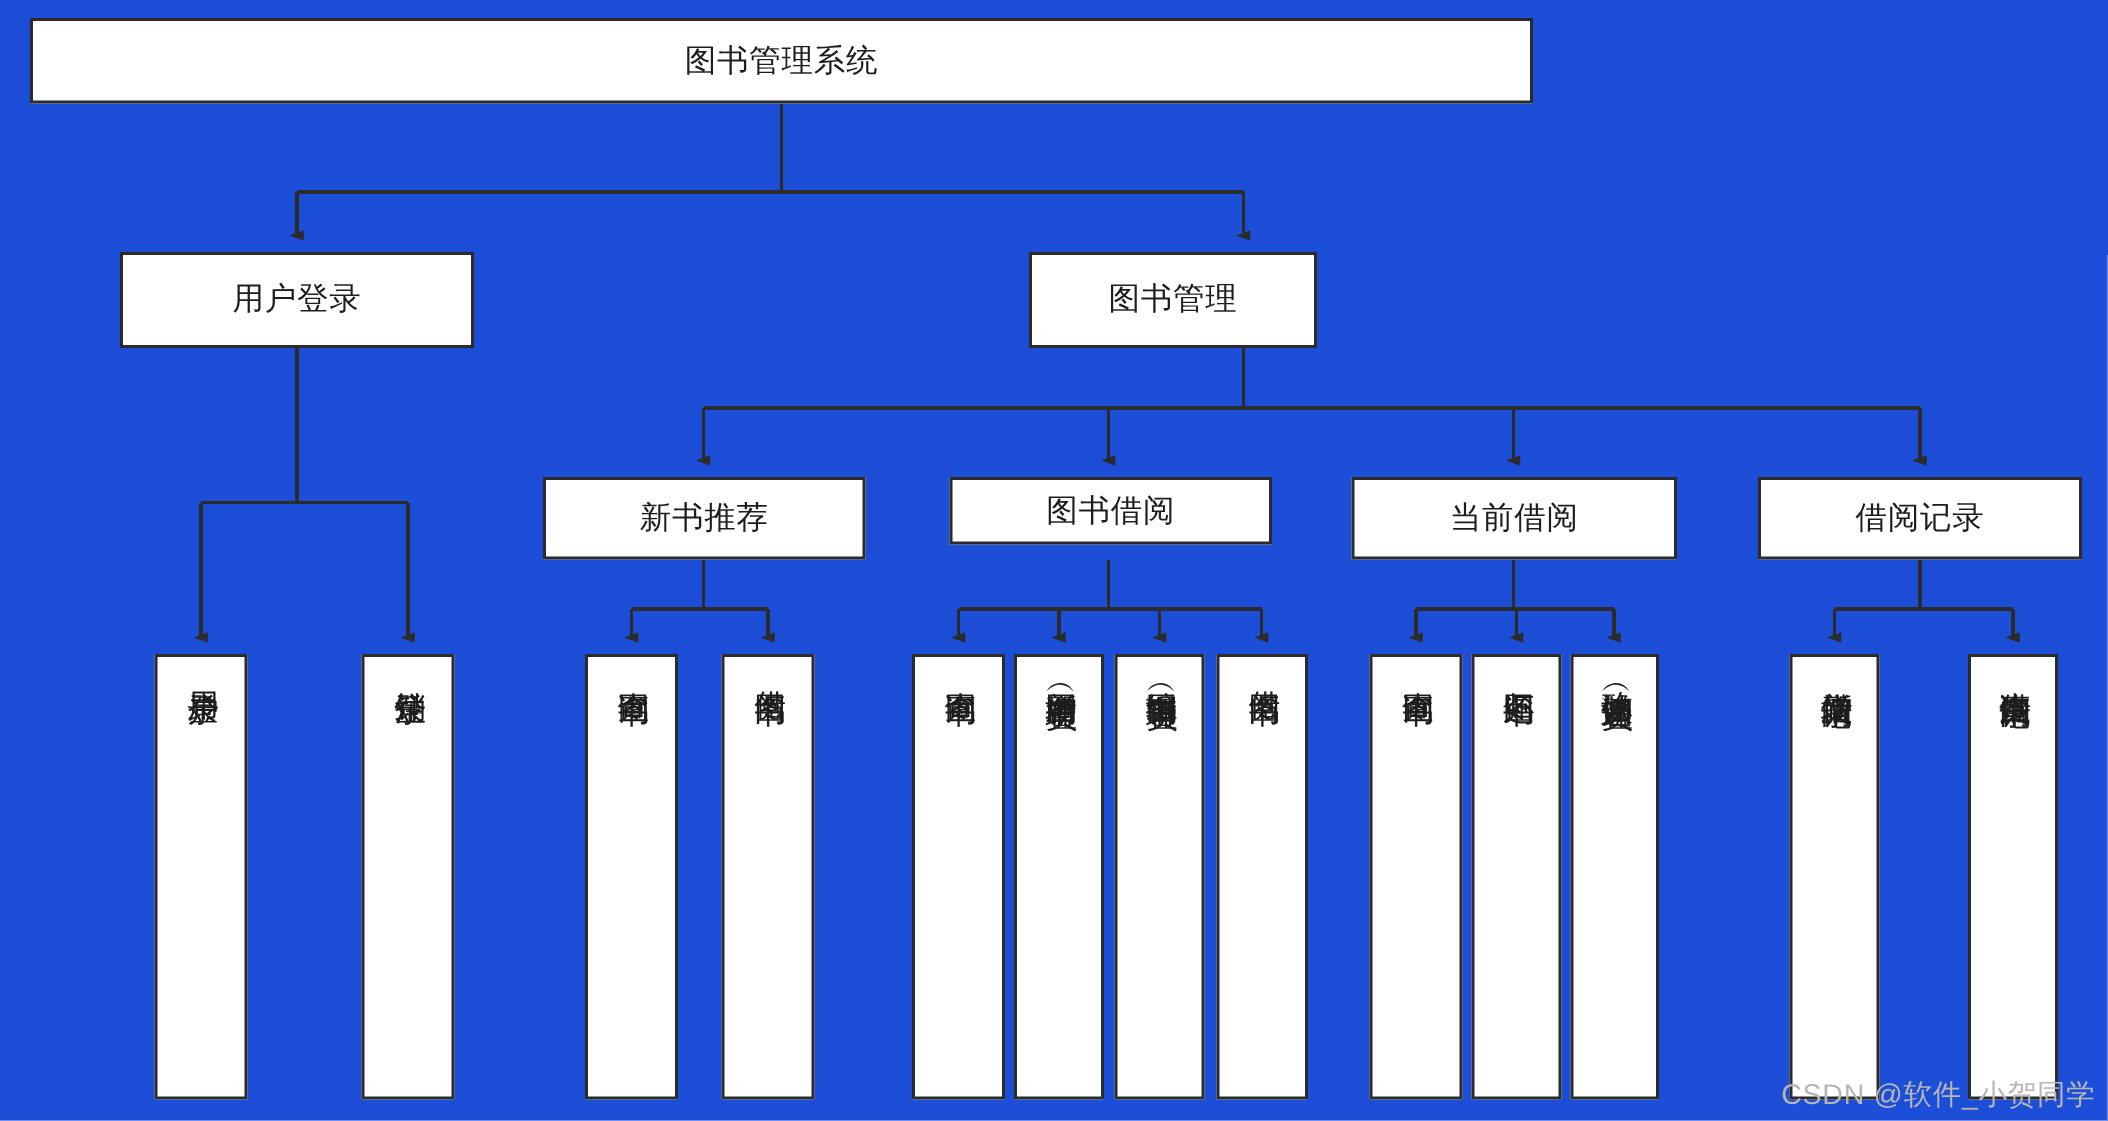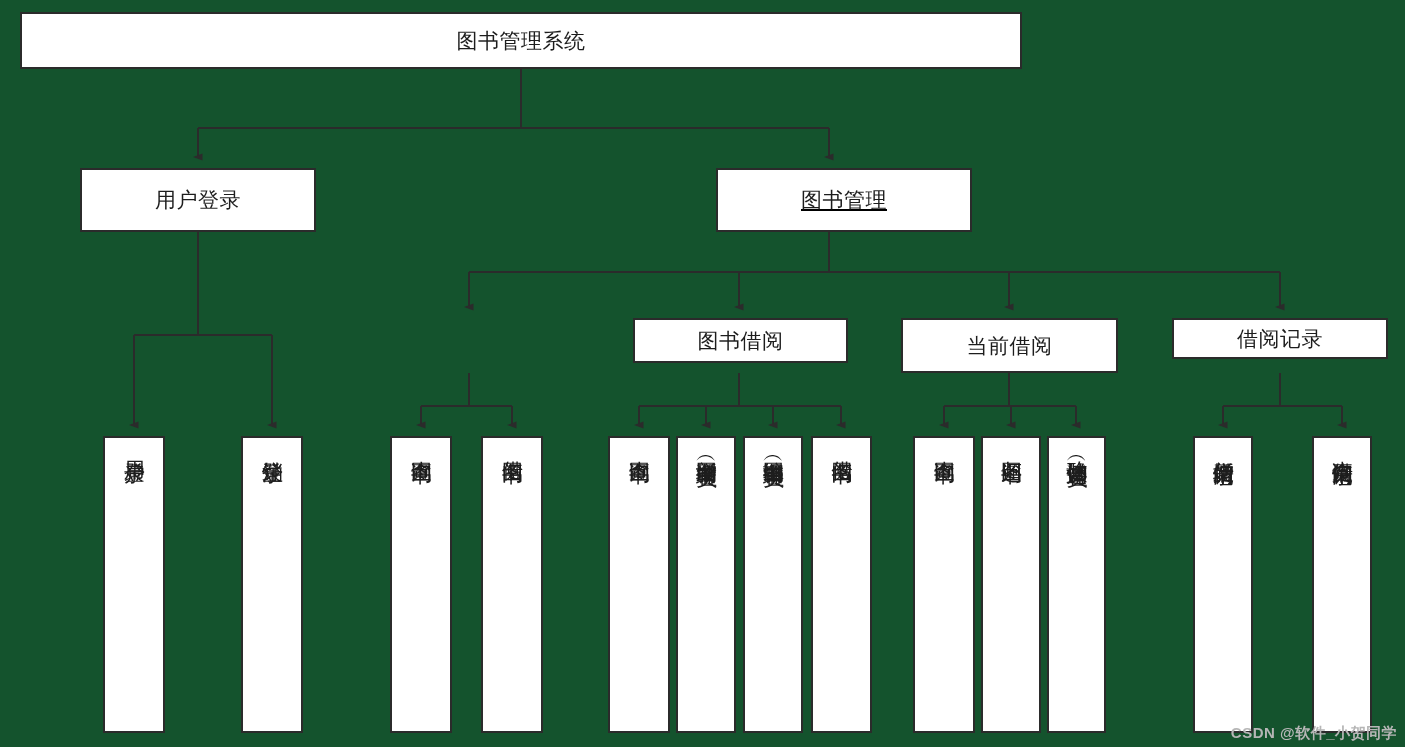"图书管理系统" #diagram-root { background: #14532d -> #1d4ed8 }
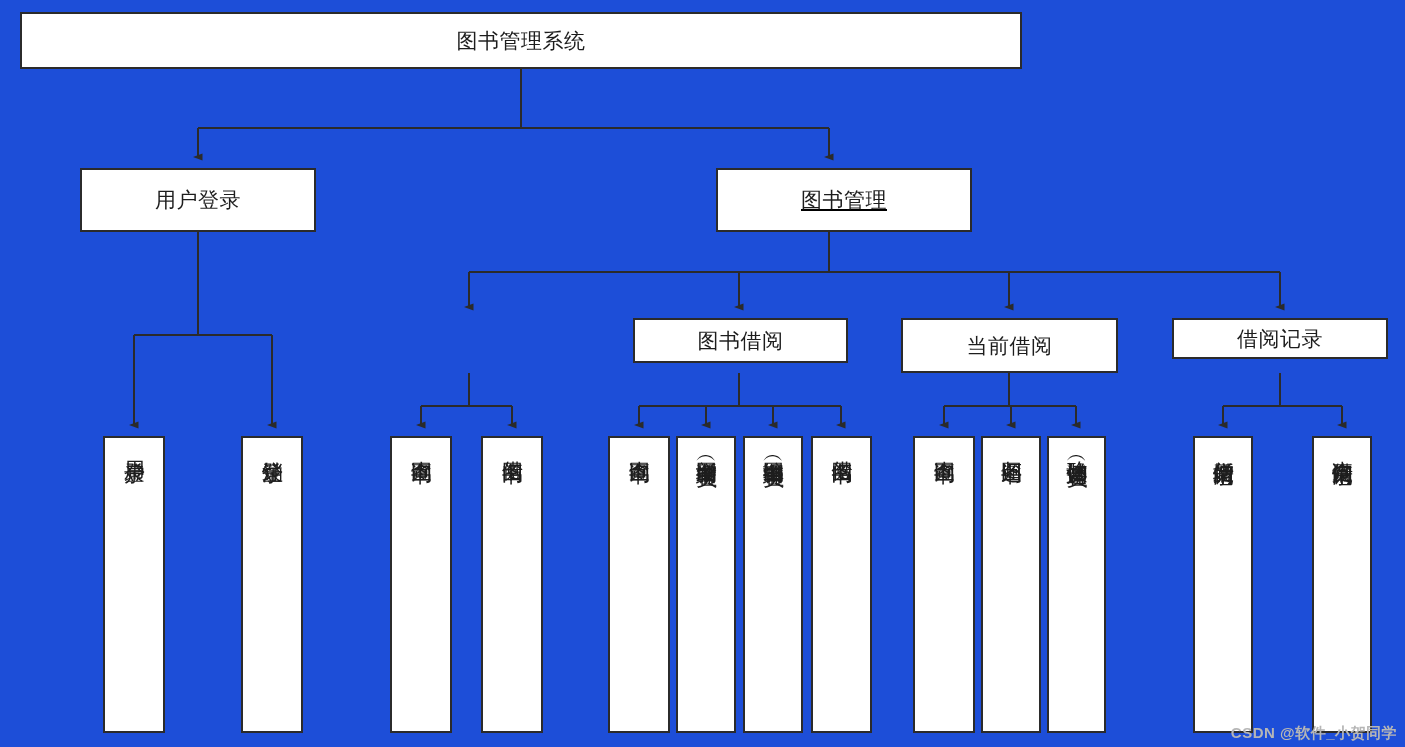"图书管理" div.node-box { left: 716px -> 686px; text-decoration: underline -> none; width: 256px -> 192px }
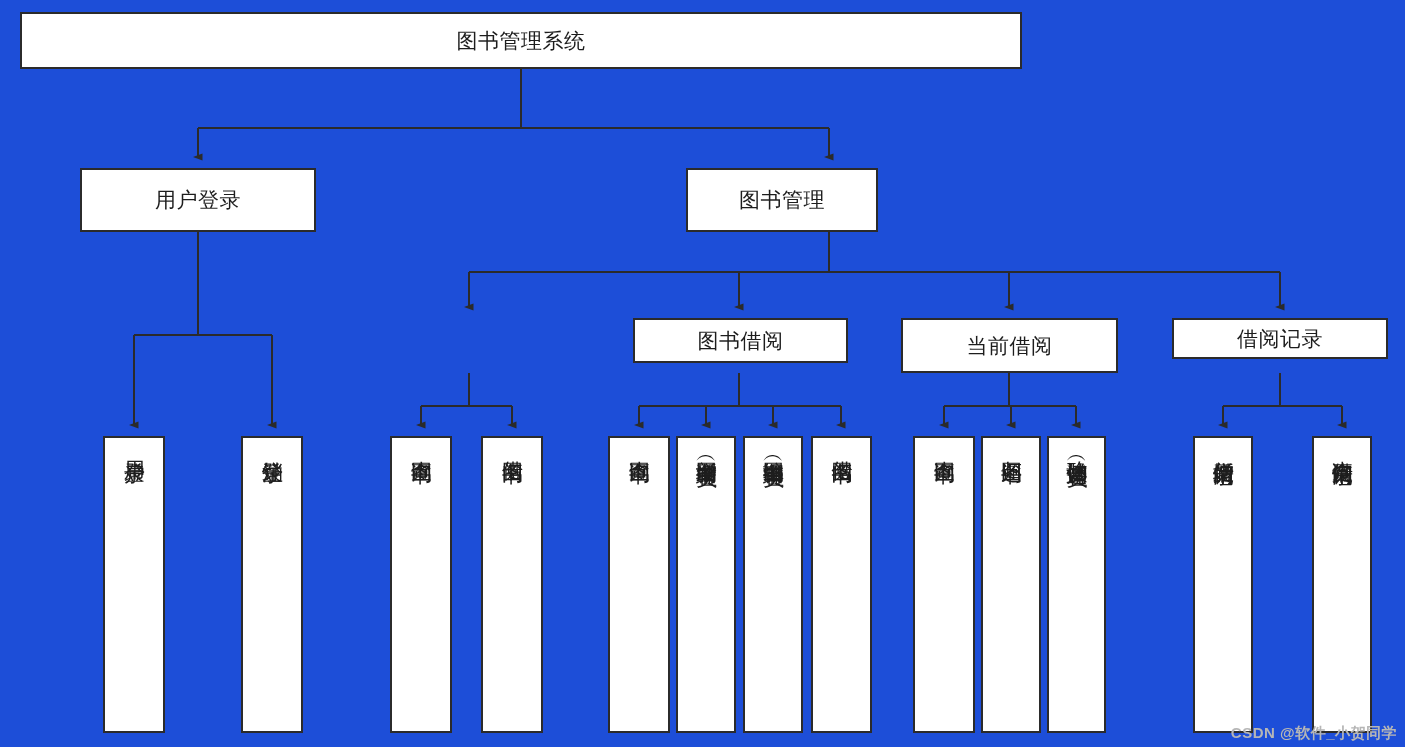"新书推荐" div.node-box { html: none -> <div> <span>新书推荐</span> </div> }
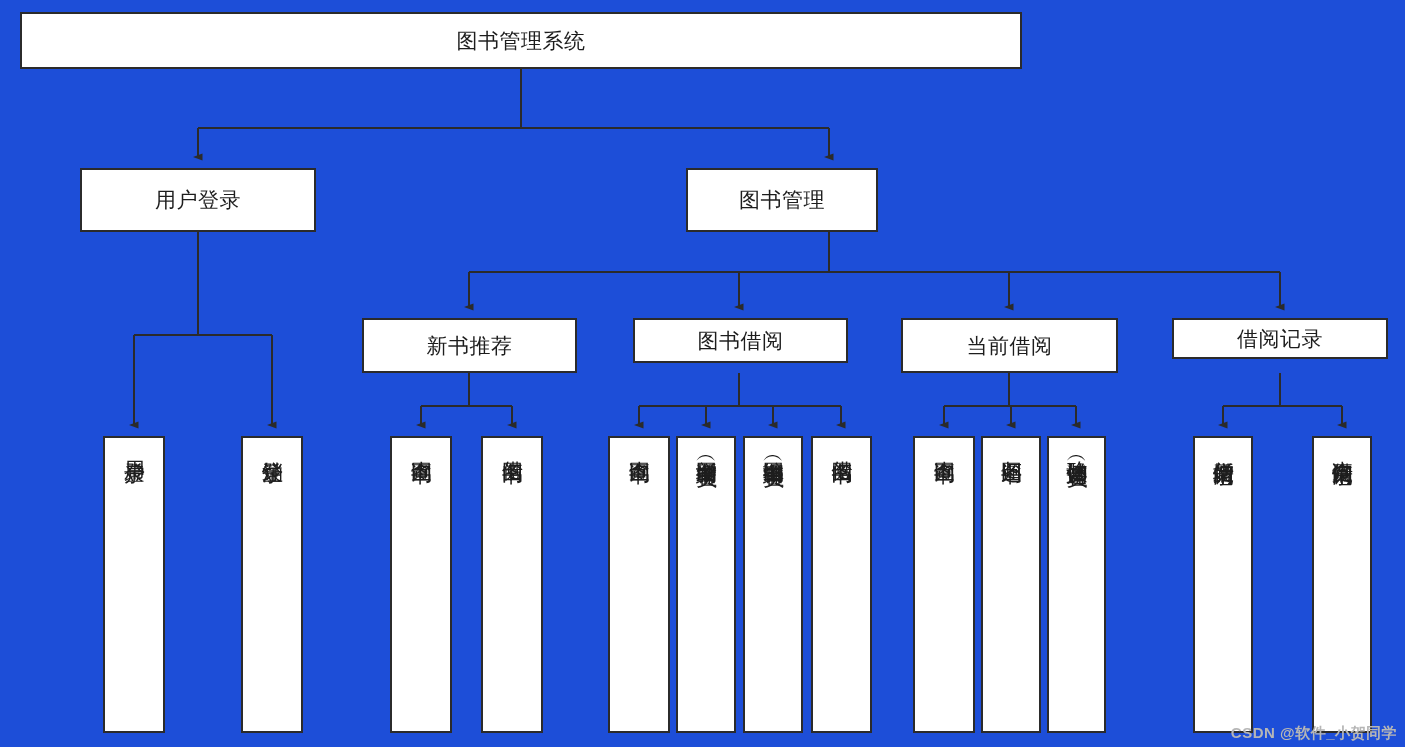"借阅记录" div.node-box { height: 41px -> 55px }
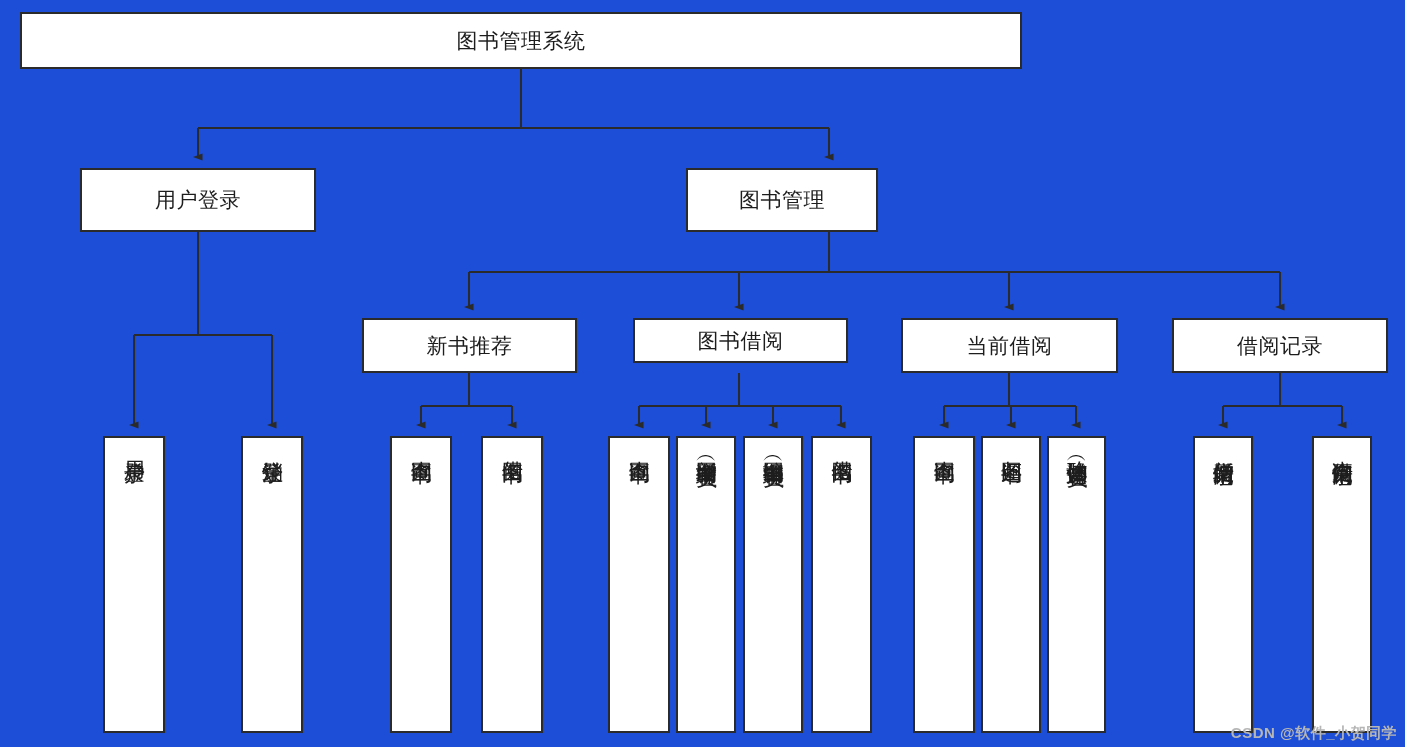"CSDN @软件_小贺同学" .watermark { font-size: 15px -> 19px; font-weight: bold -> none }
